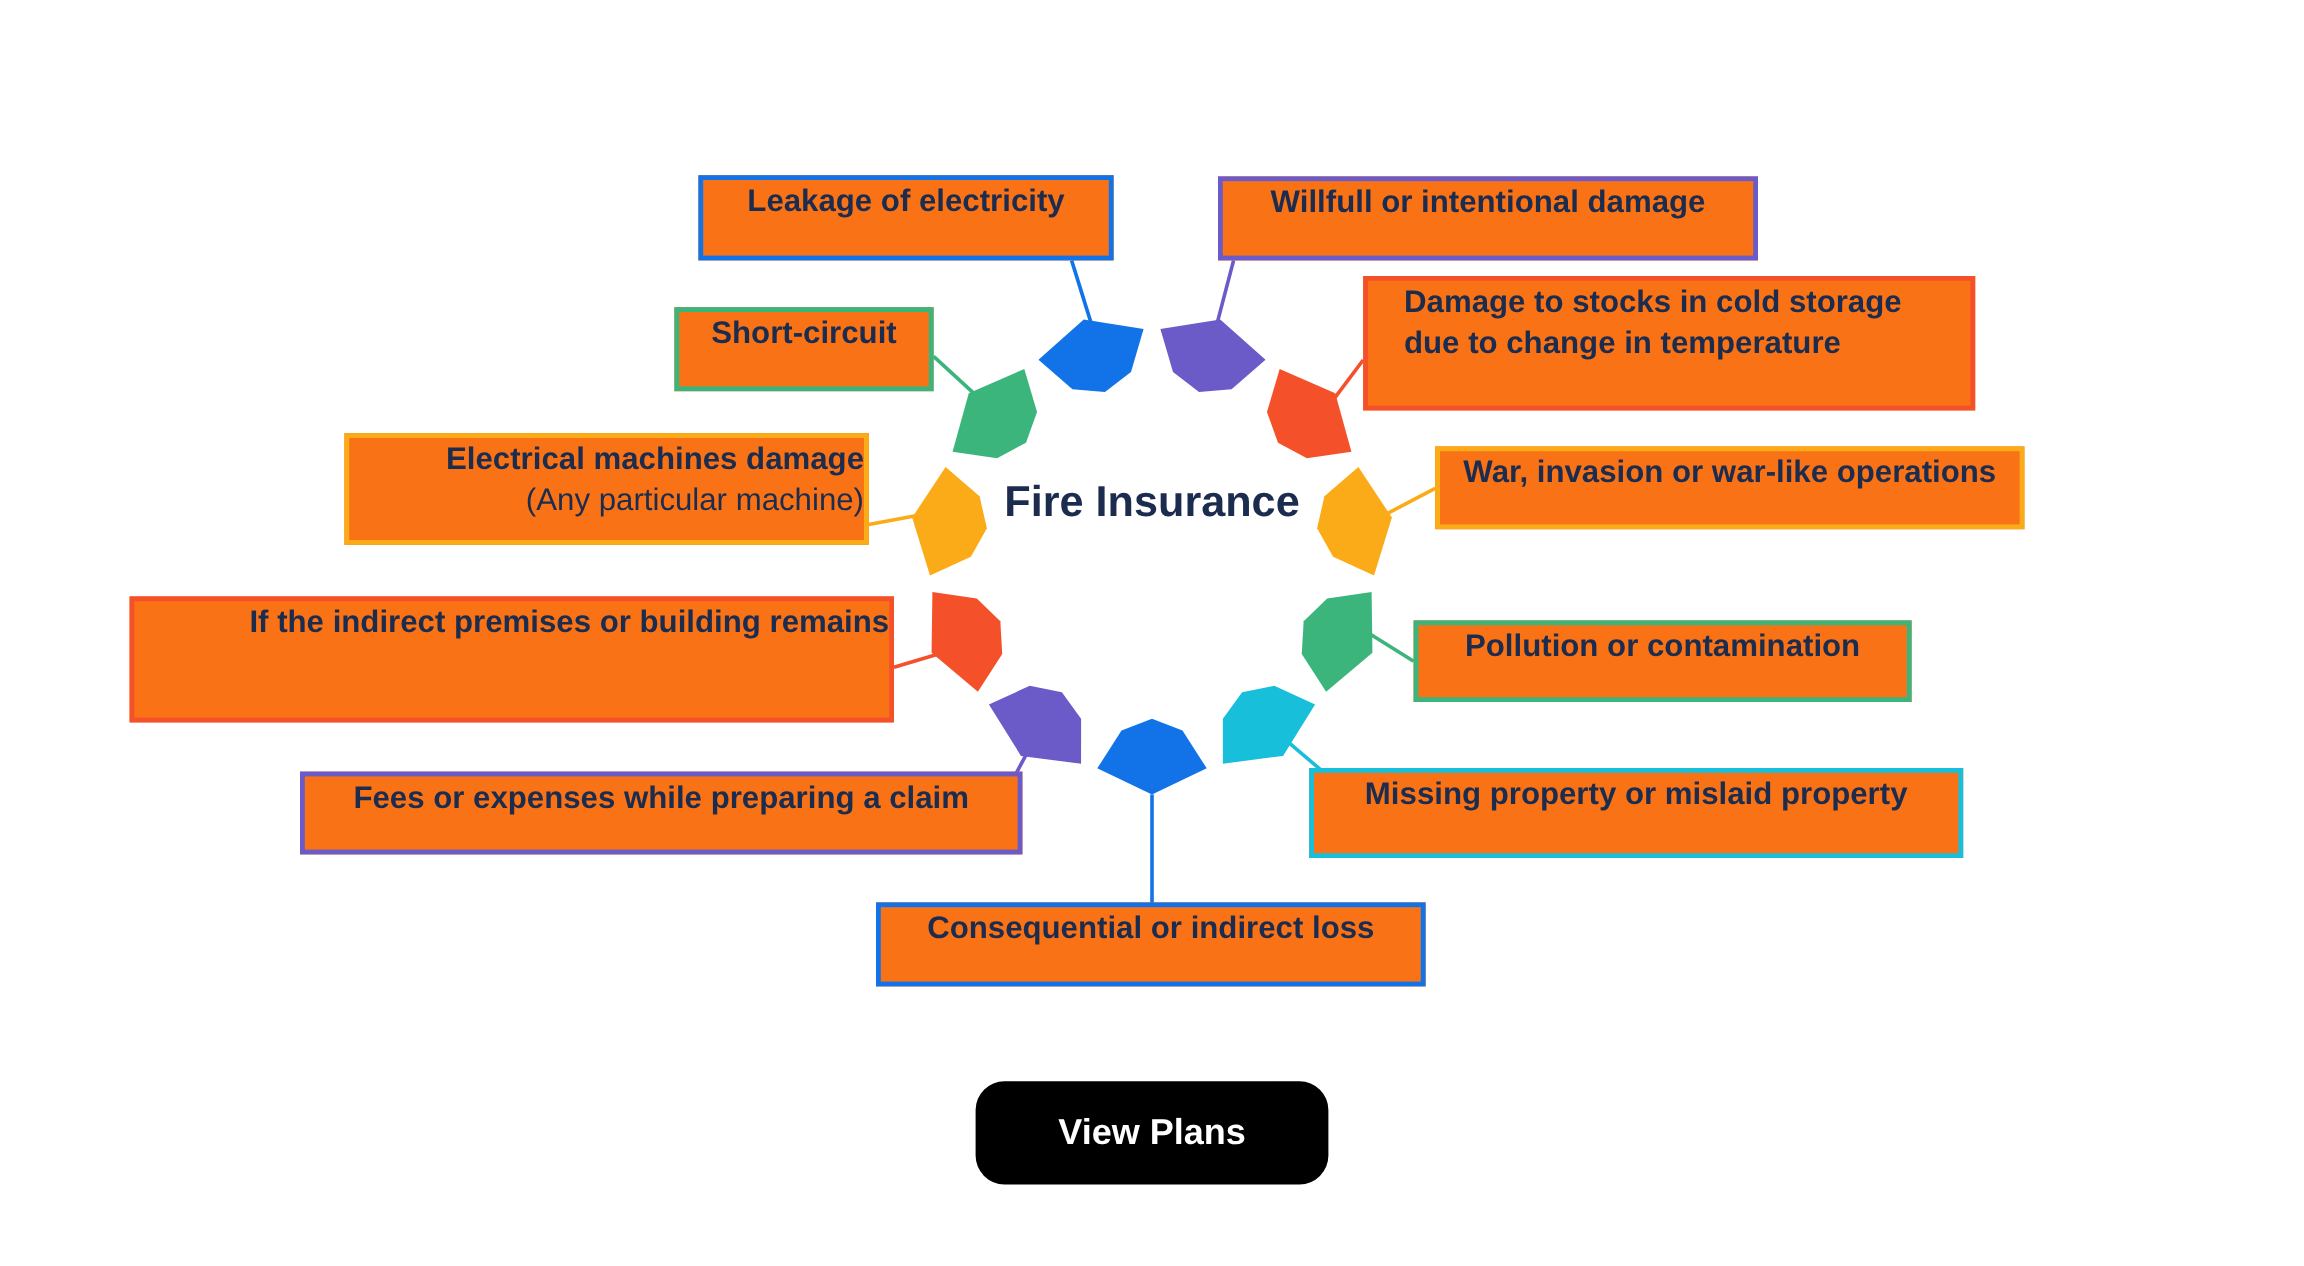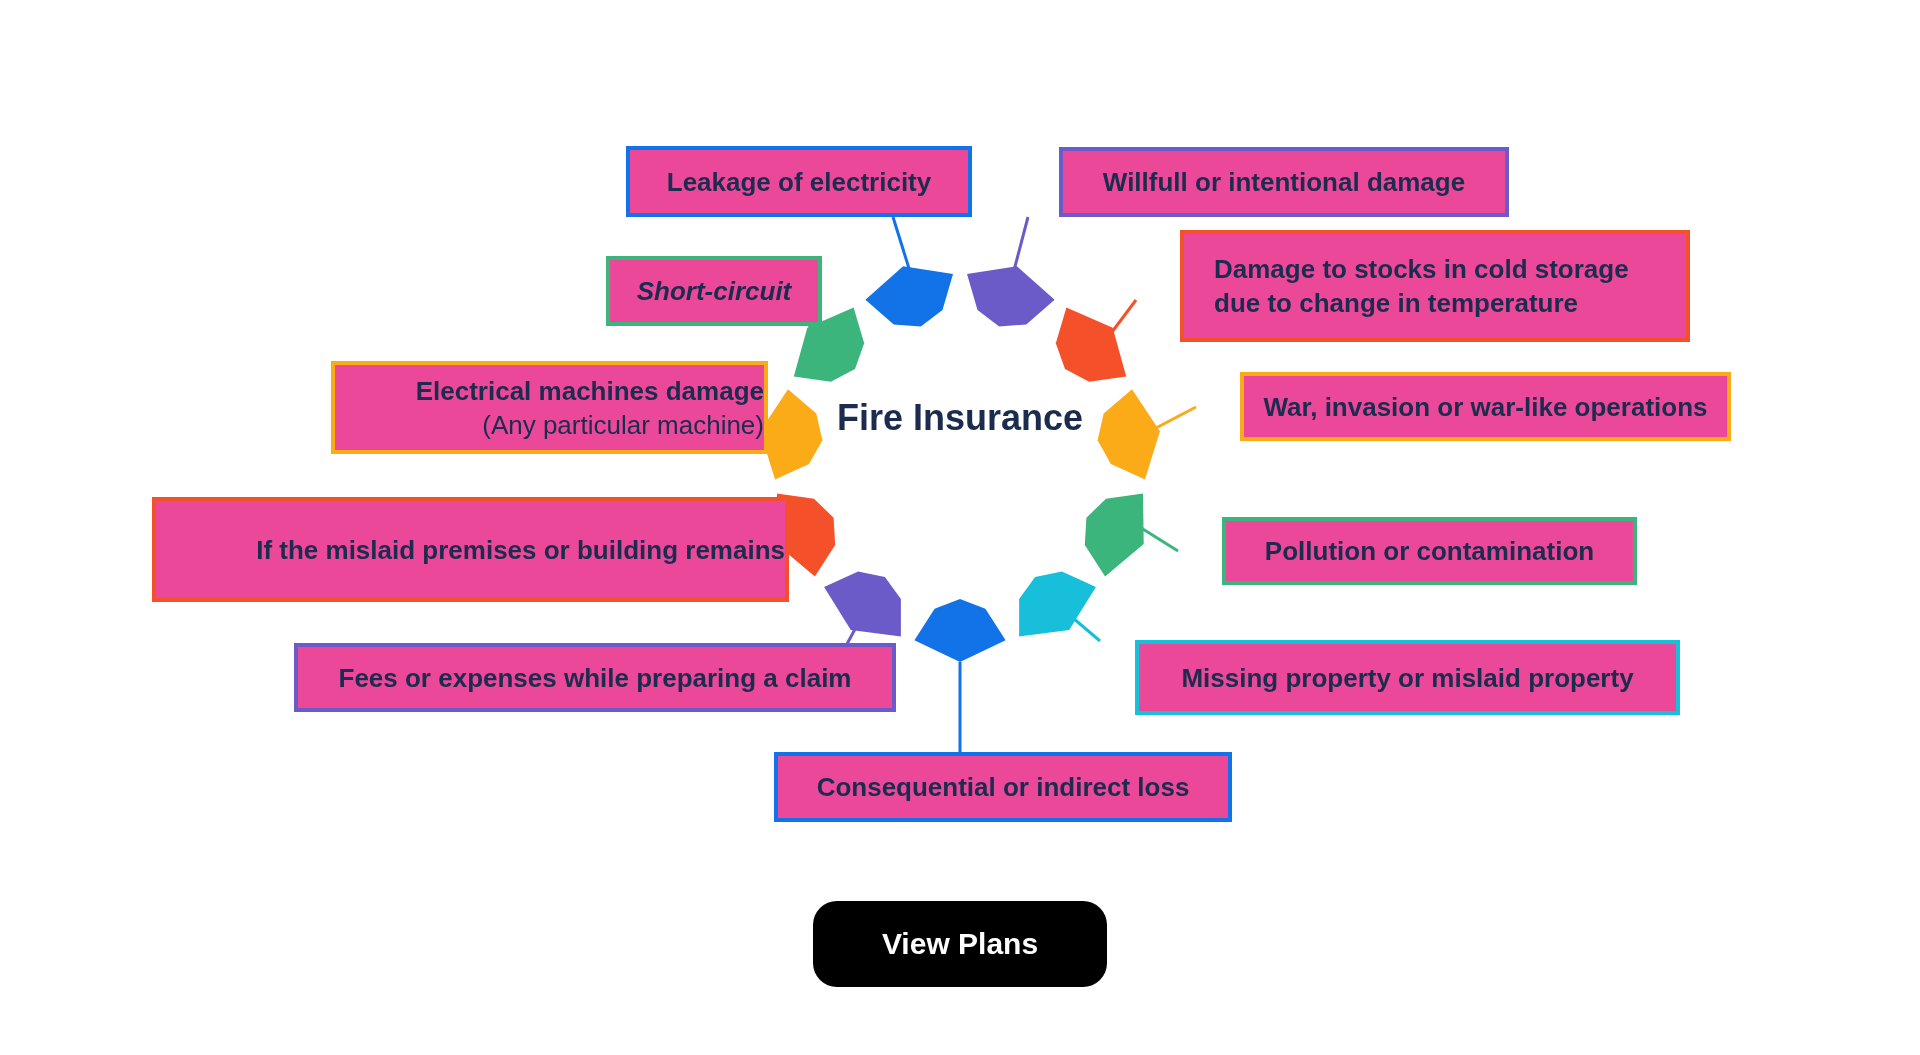"Leakage of electricity" .item-box { background: #ec4899 -> #f97316; justify-content: center -> none; margin-left: 44px -> none }
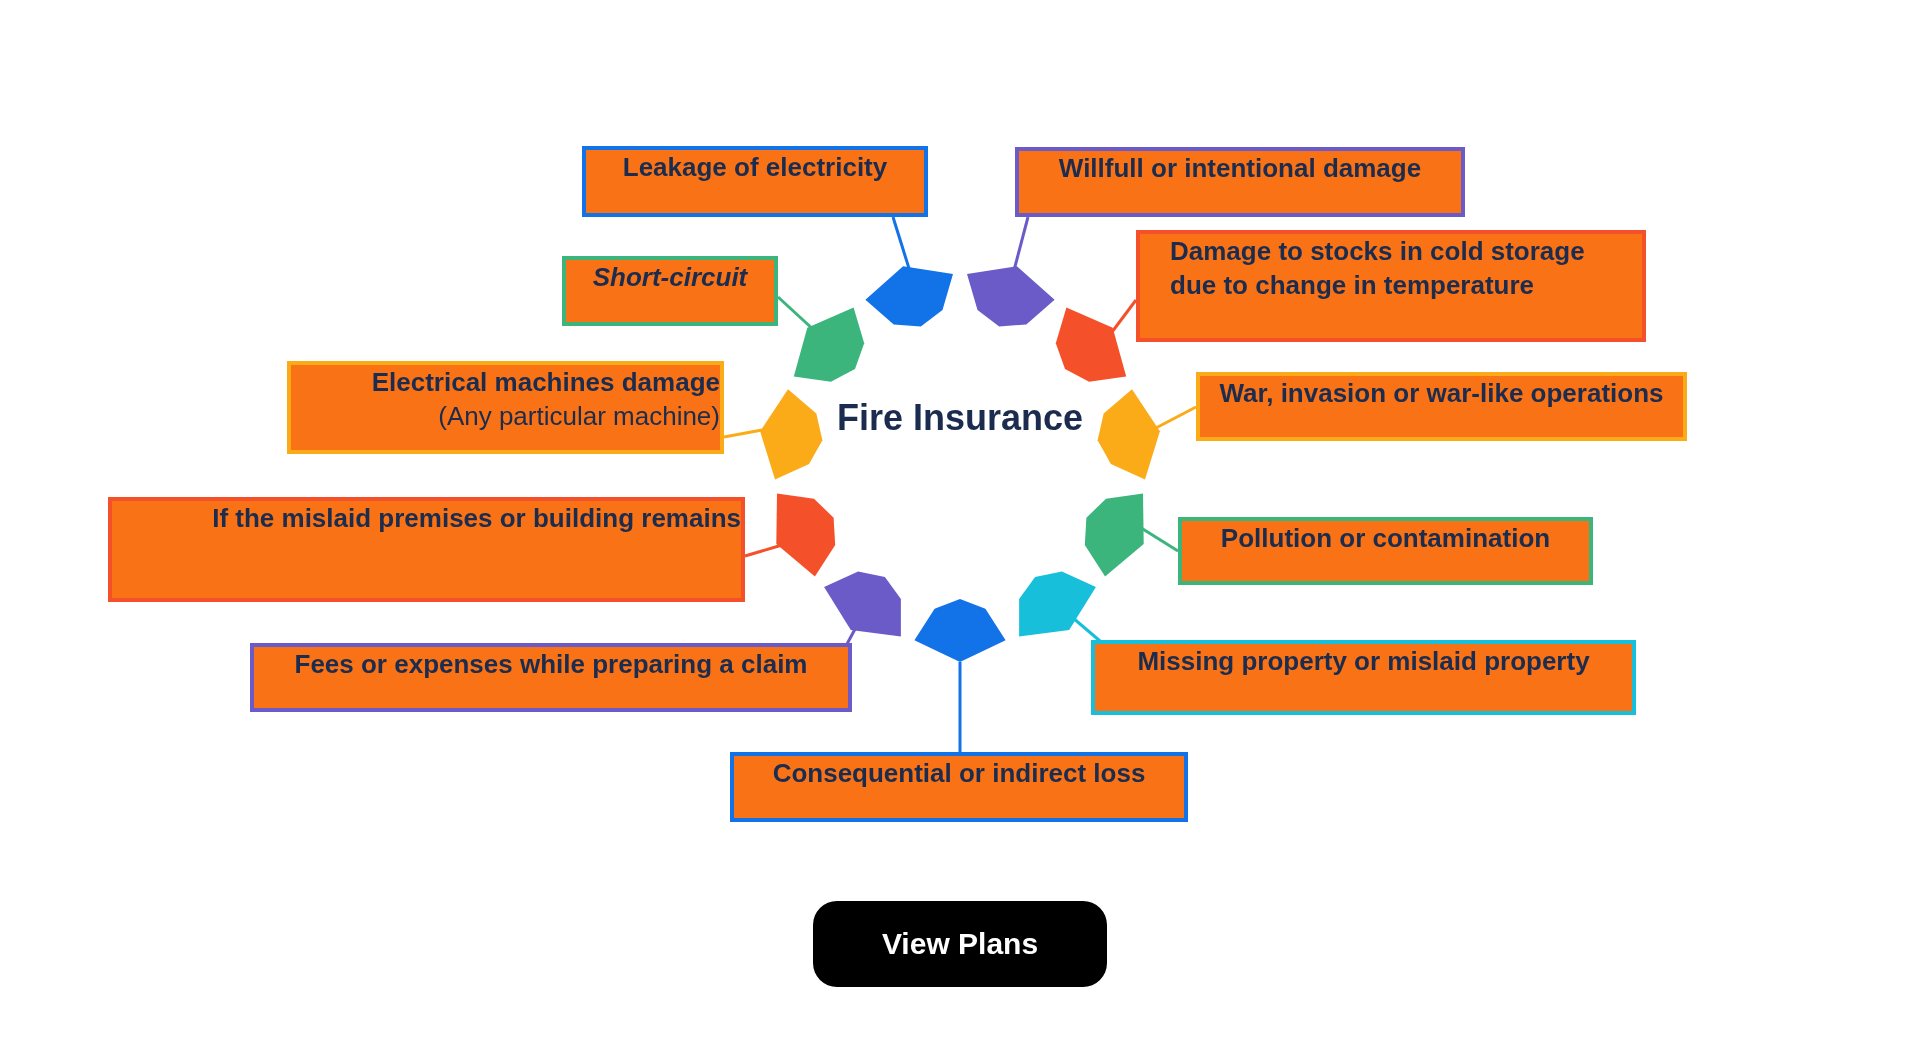"Short-circuit" div.item-box { font-style: italic -> none }
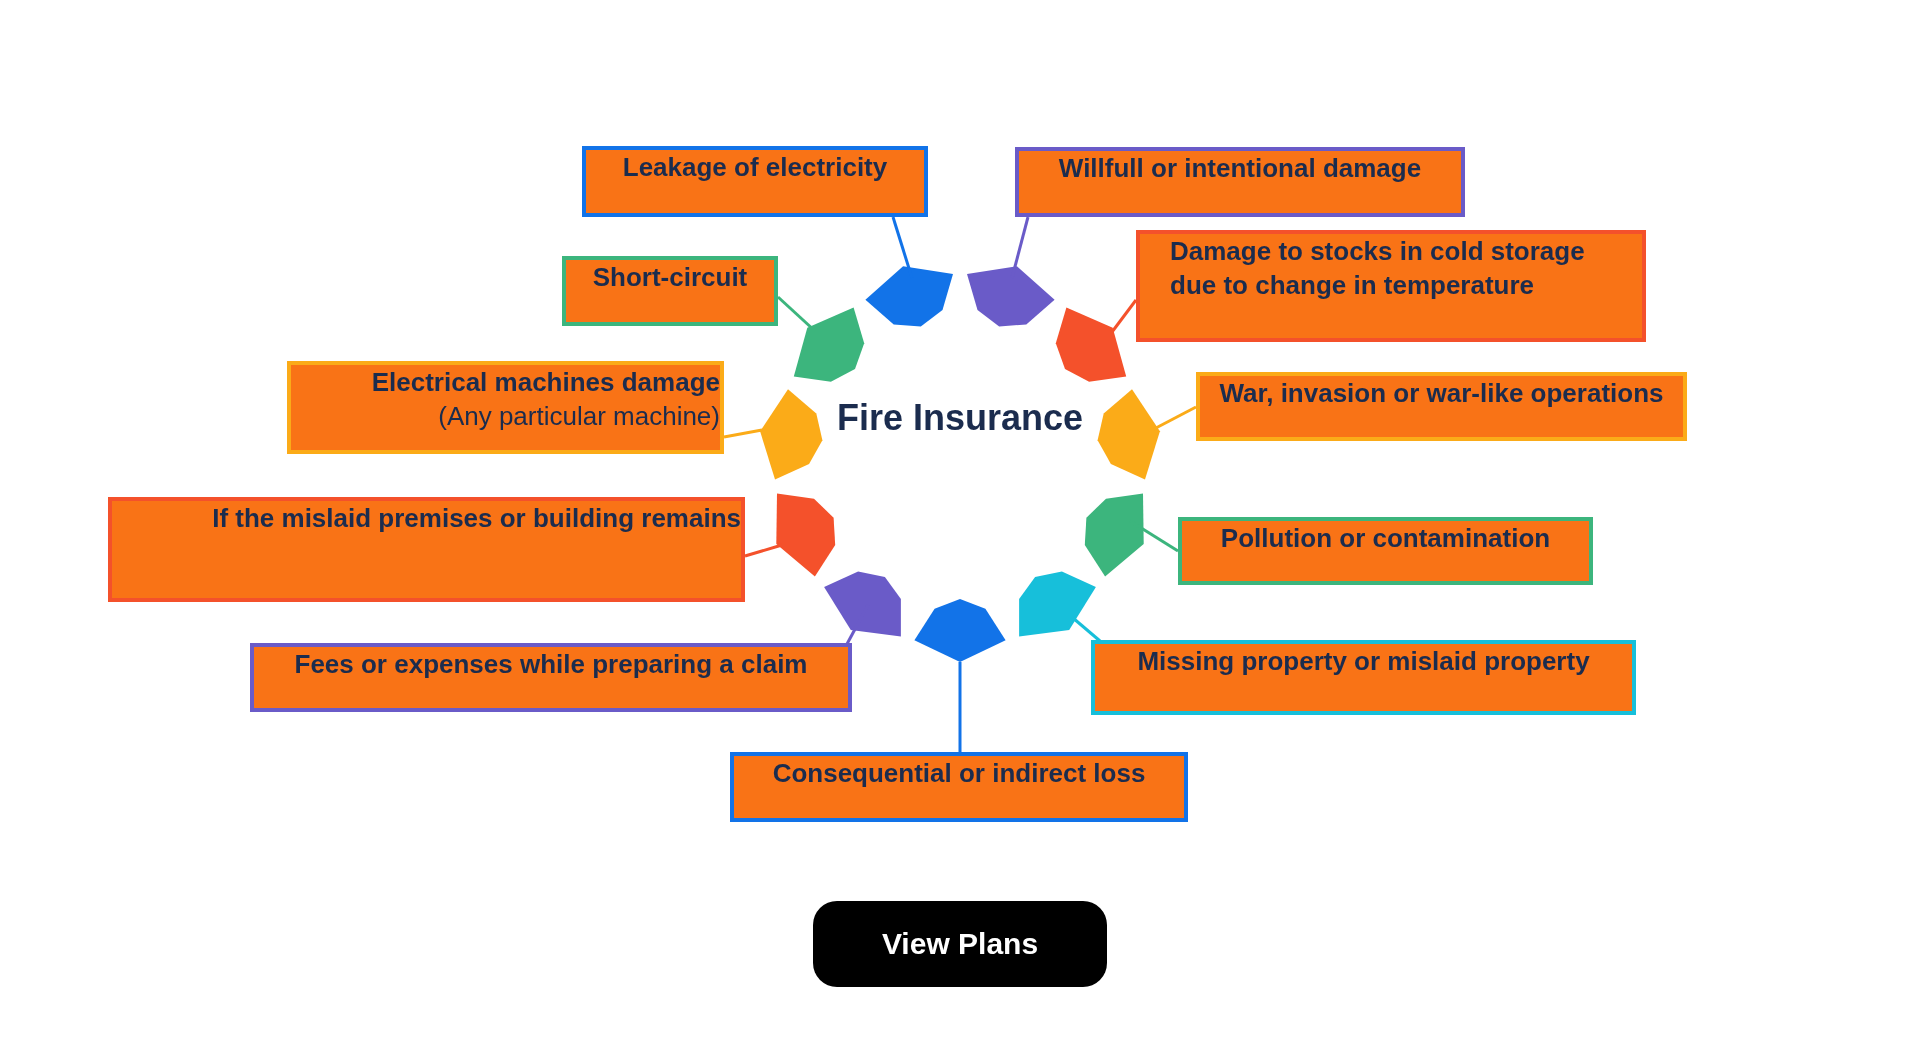"If the mislaid premises or" span.line { text: mislaid -> indirect }
